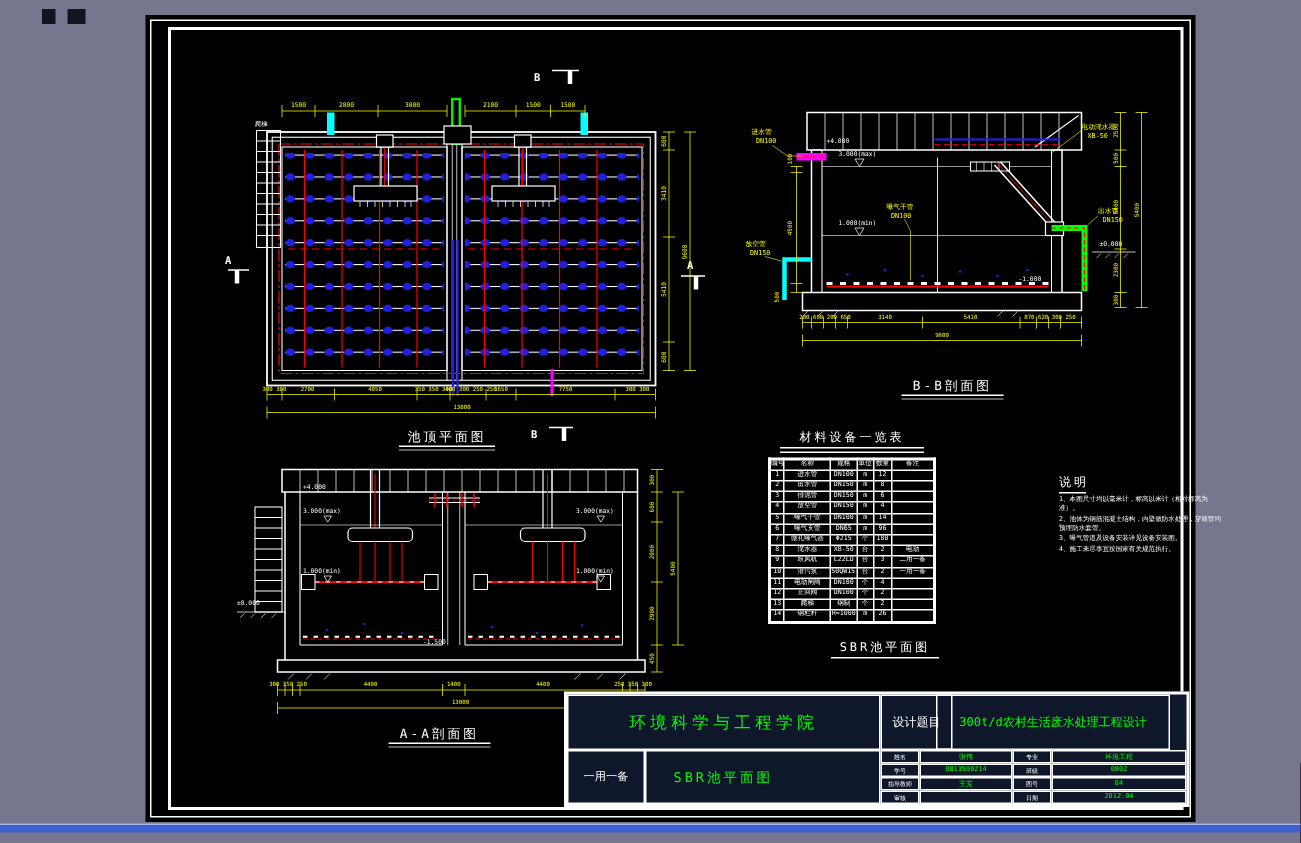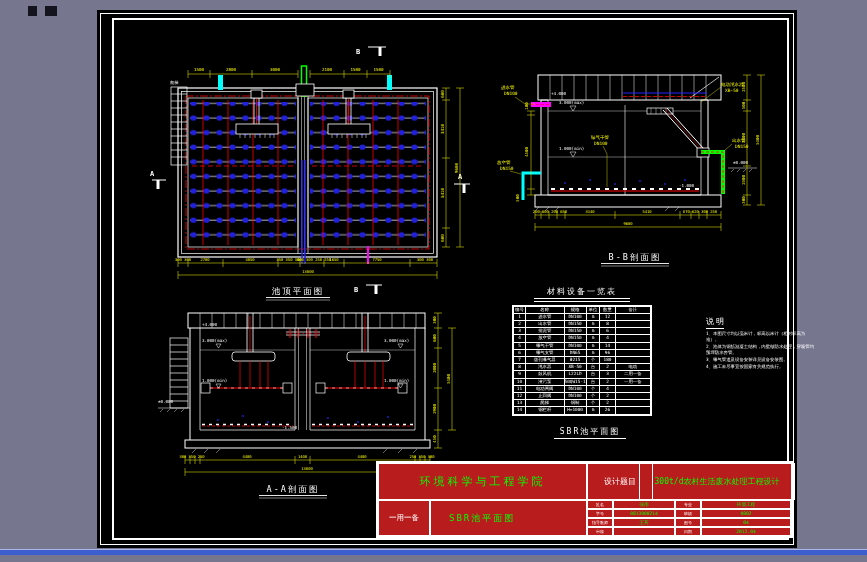"材料设备一览表" div.abs { width: 140px -> 112px }
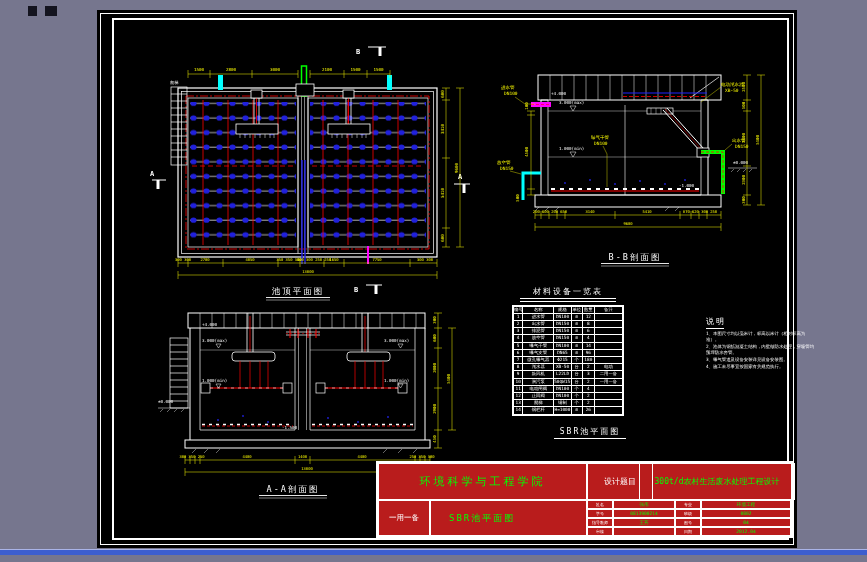"环境科学与工程学院" #tblock { background: #b91c1c -> #0f172a }
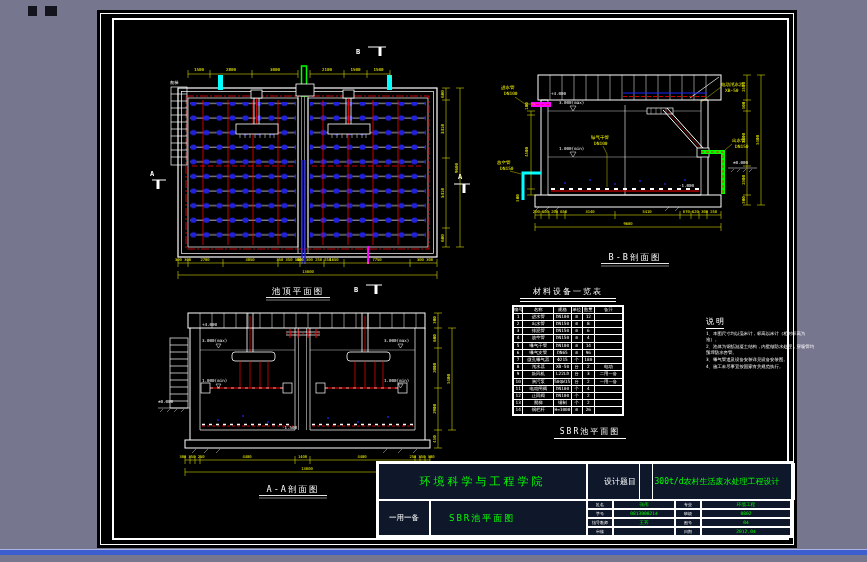"设计题目" div.cell { width: 66px -> 48px }
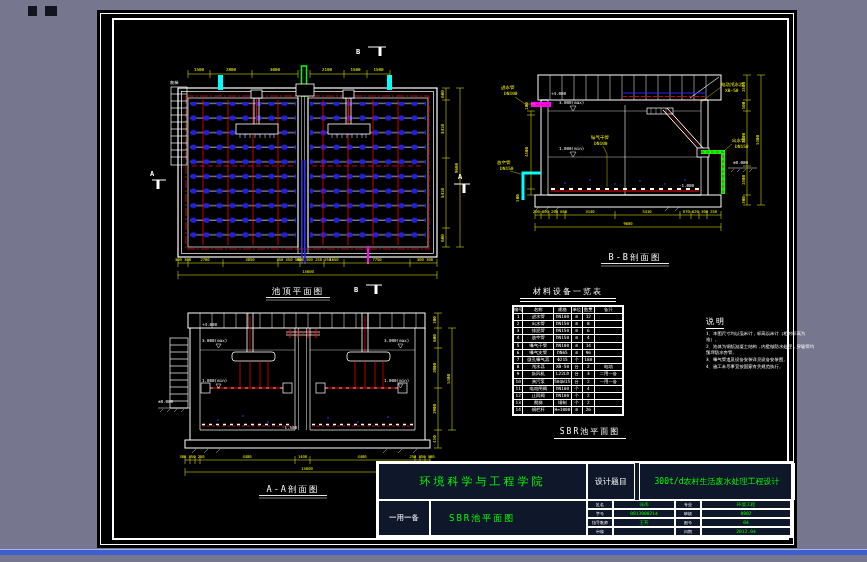"300t/d农村生活废水处理工程设计" div.cell { left: 261px -> 246px }
